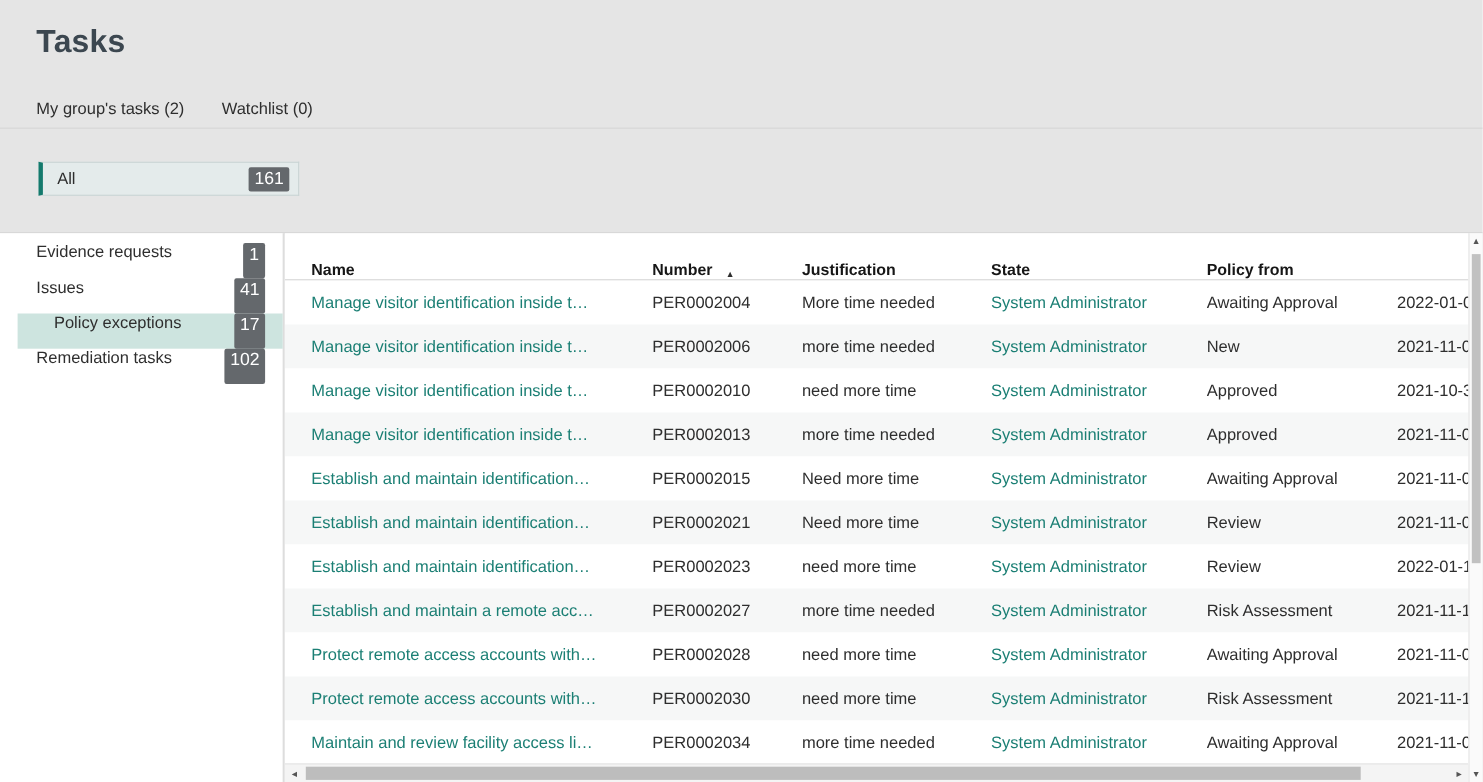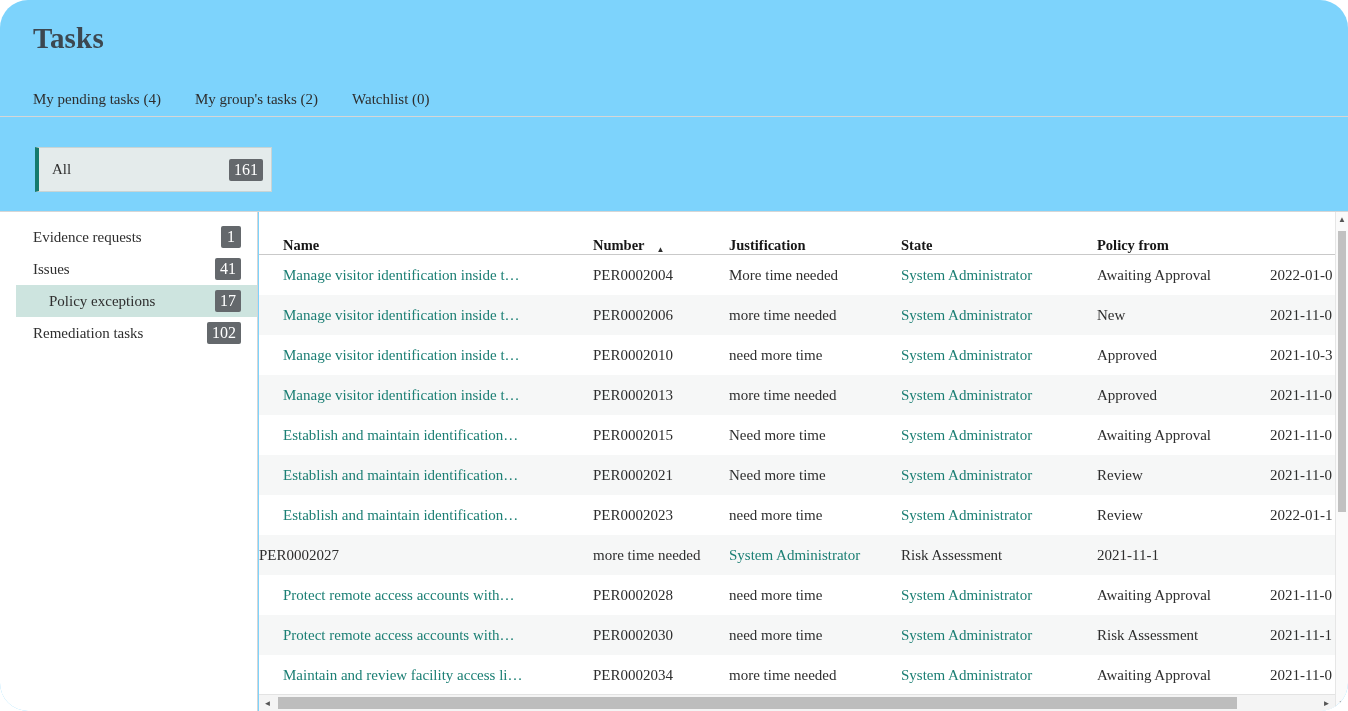"Tasks" .app { background: #7dd3fc -> #e5e5e5; border-radius: 28px -> none; font-family: Liberation Serif, serif -> Liberation Sans, sans-serif }
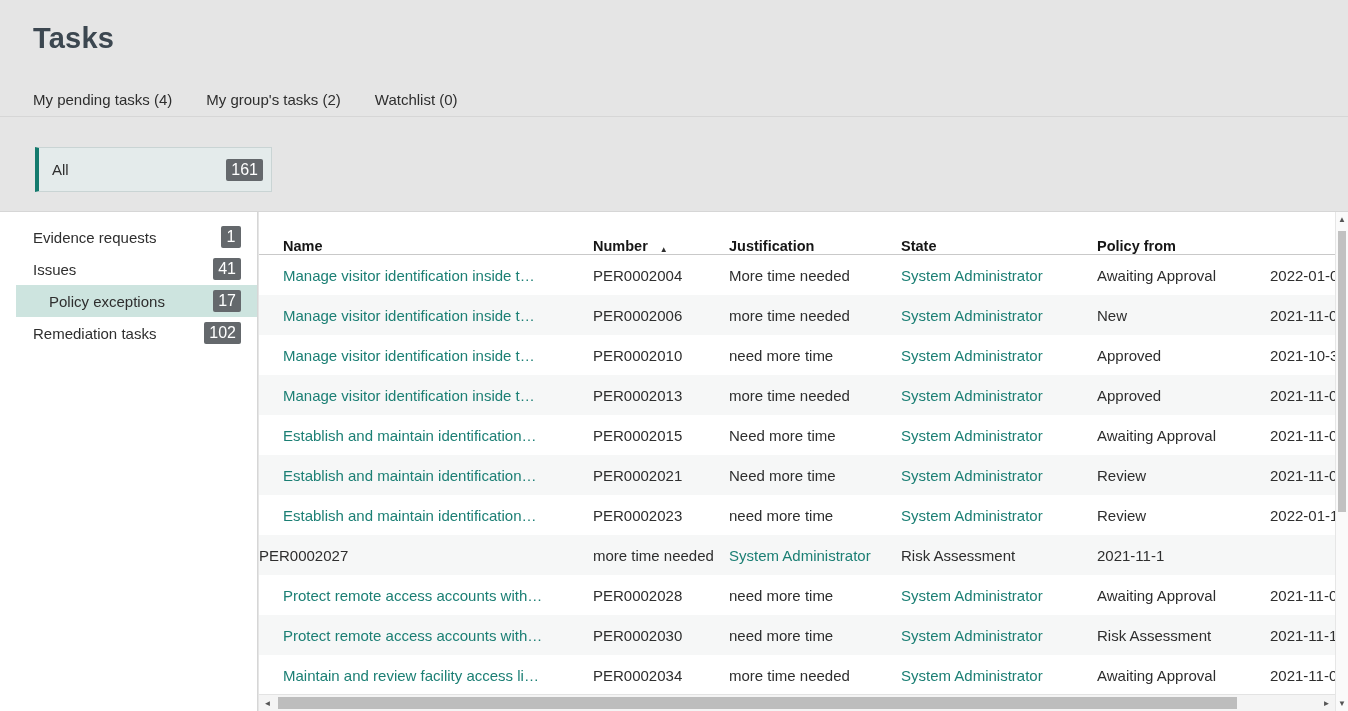"My pending tasks (4)" button.tab { html: <button>My pending tasks (4)</button> -> none }
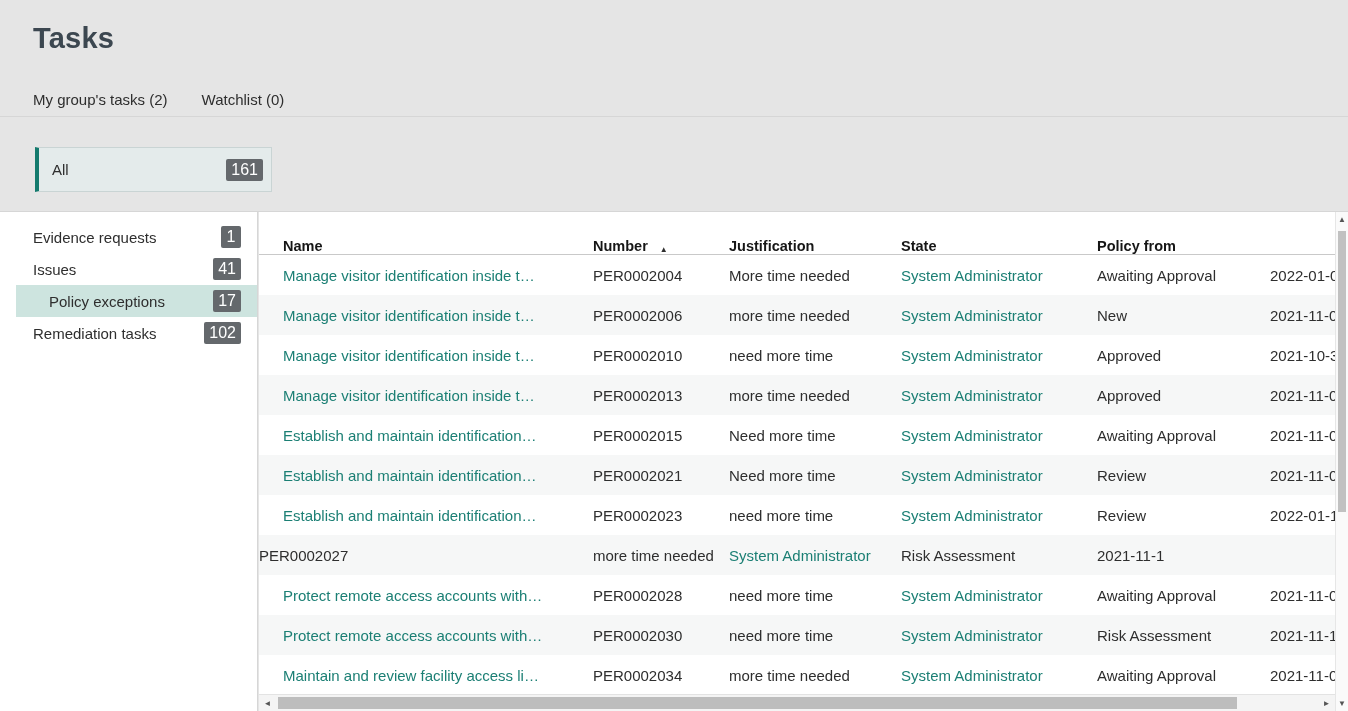"All" .filter-card { height: 45px -> 31px }
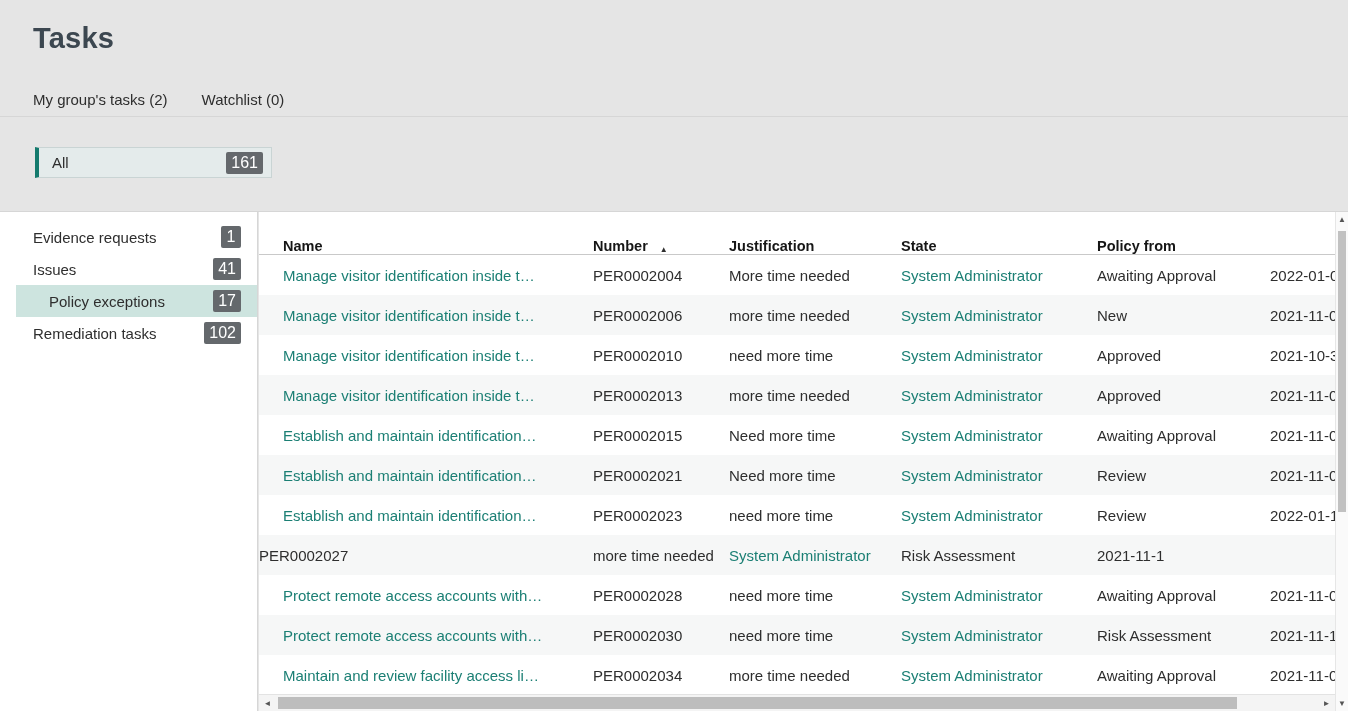"Evidence requests" .side-item { align-items: center -> none }
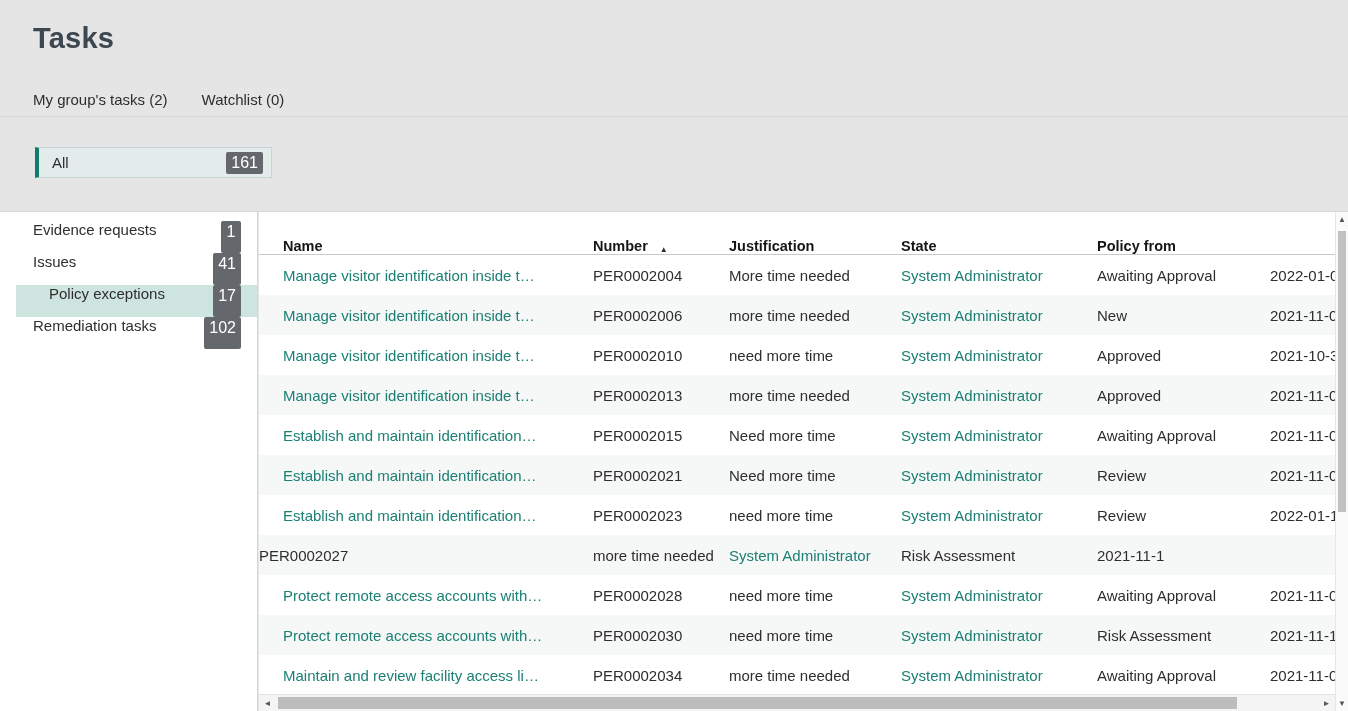"Establish and maintain a remote" div.td { html: none -> <div><a>Establish and maintain a remote acc…</a></div> }
